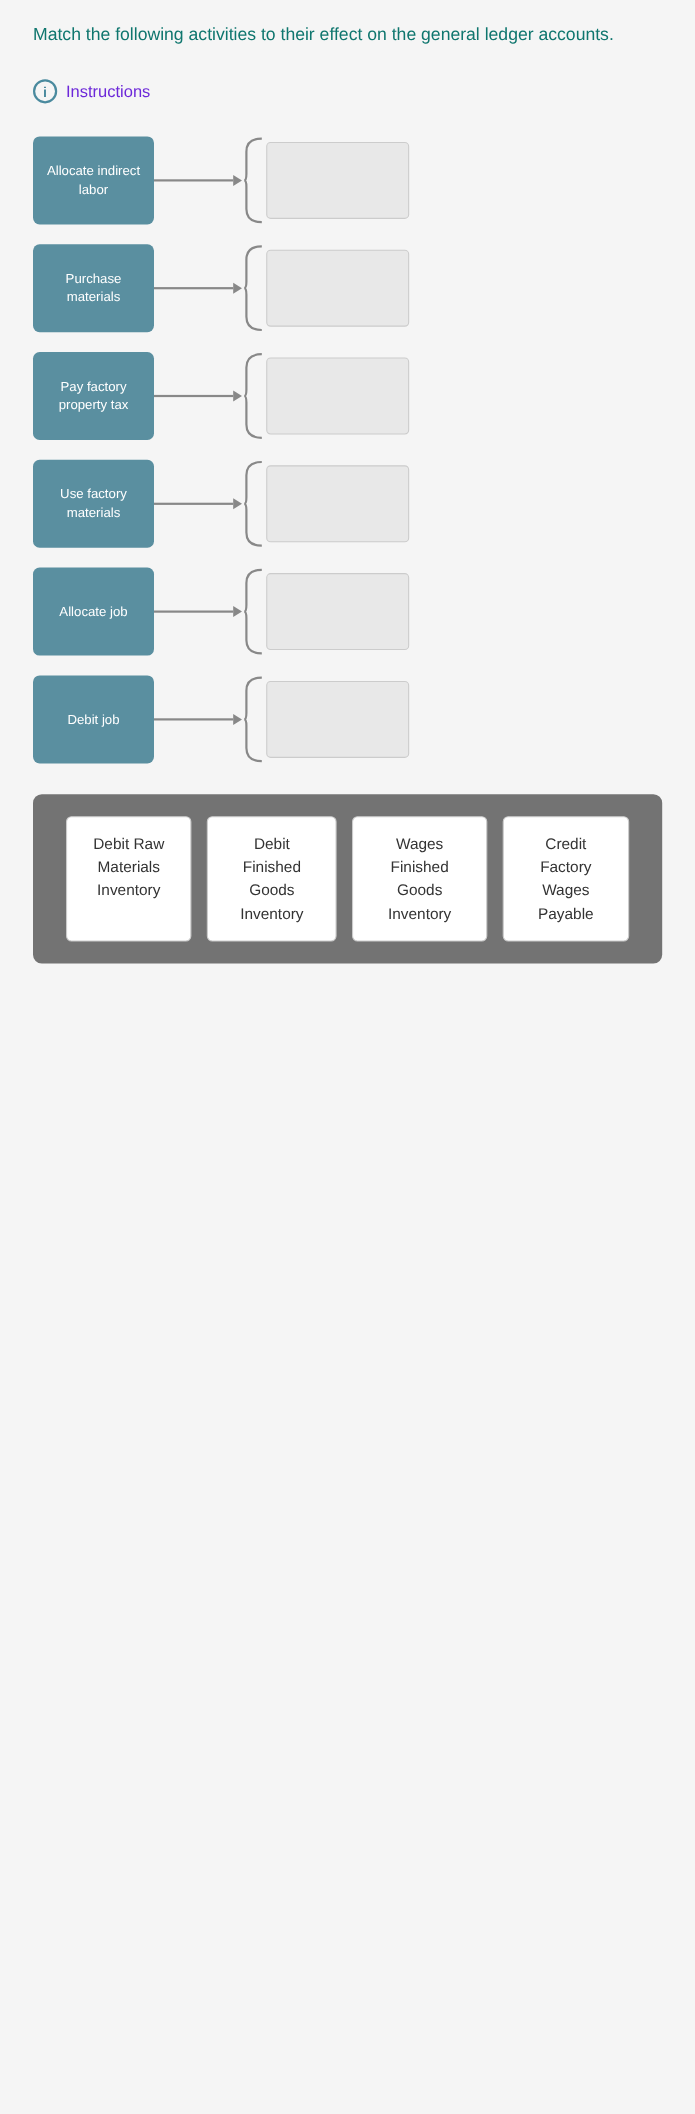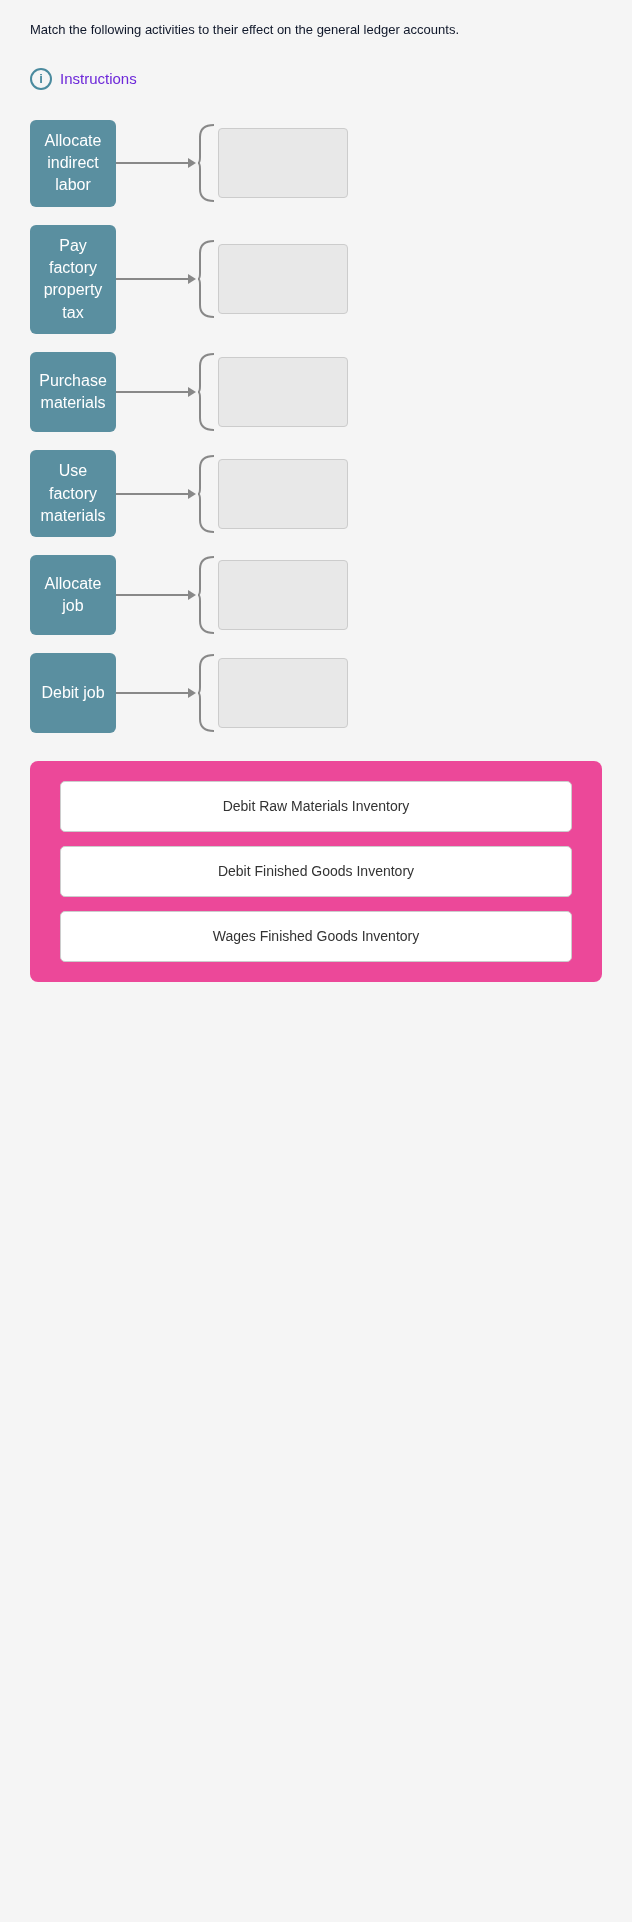"Match the following activities to" .page-header { color: #0f172a -> #0f766e; font-size: 13px -> 16px }
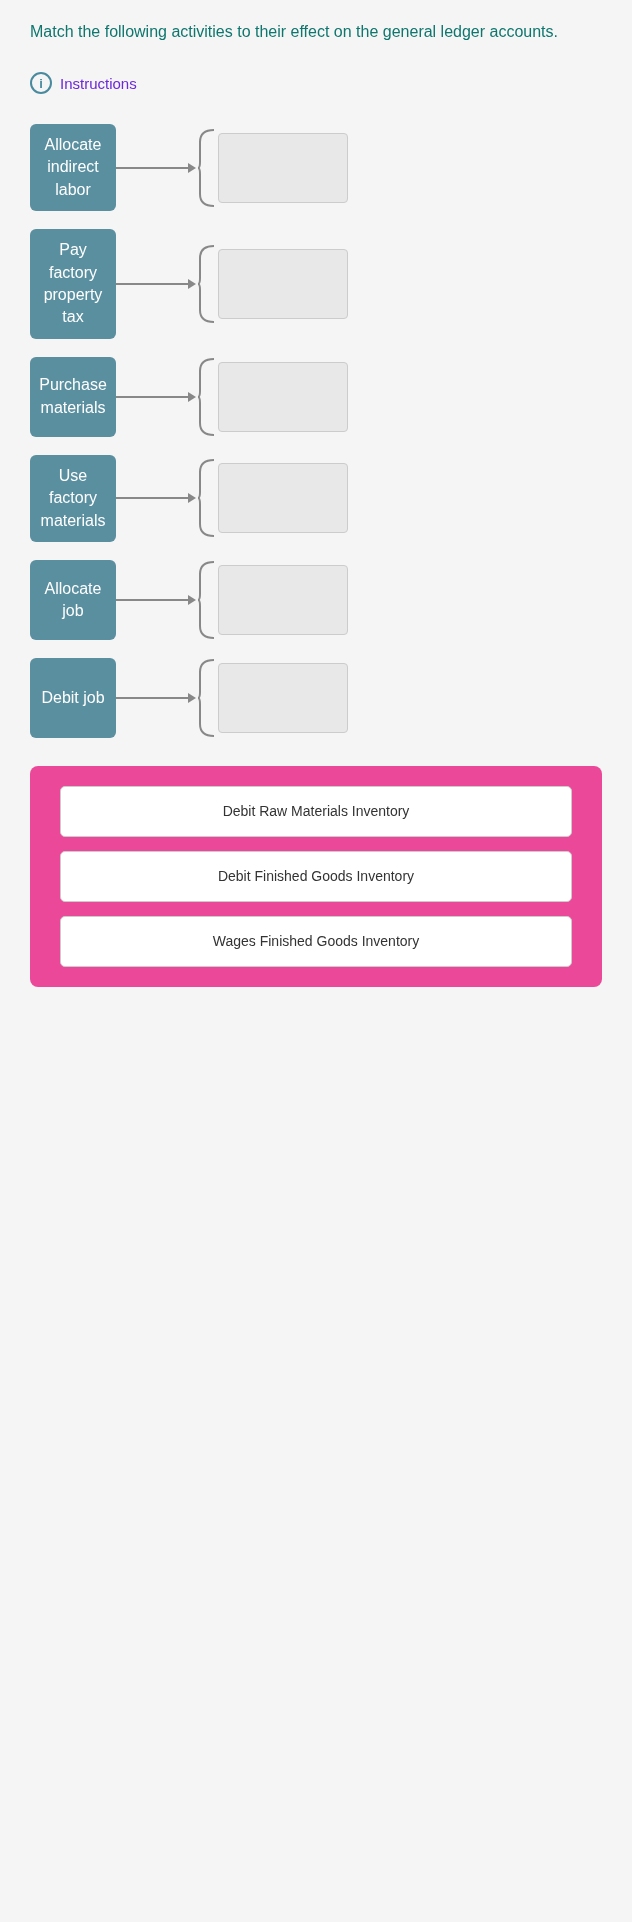"Allocate indirect labor" .activity-box { font-size: 16px -> 12px; width: 86px -> 110px }
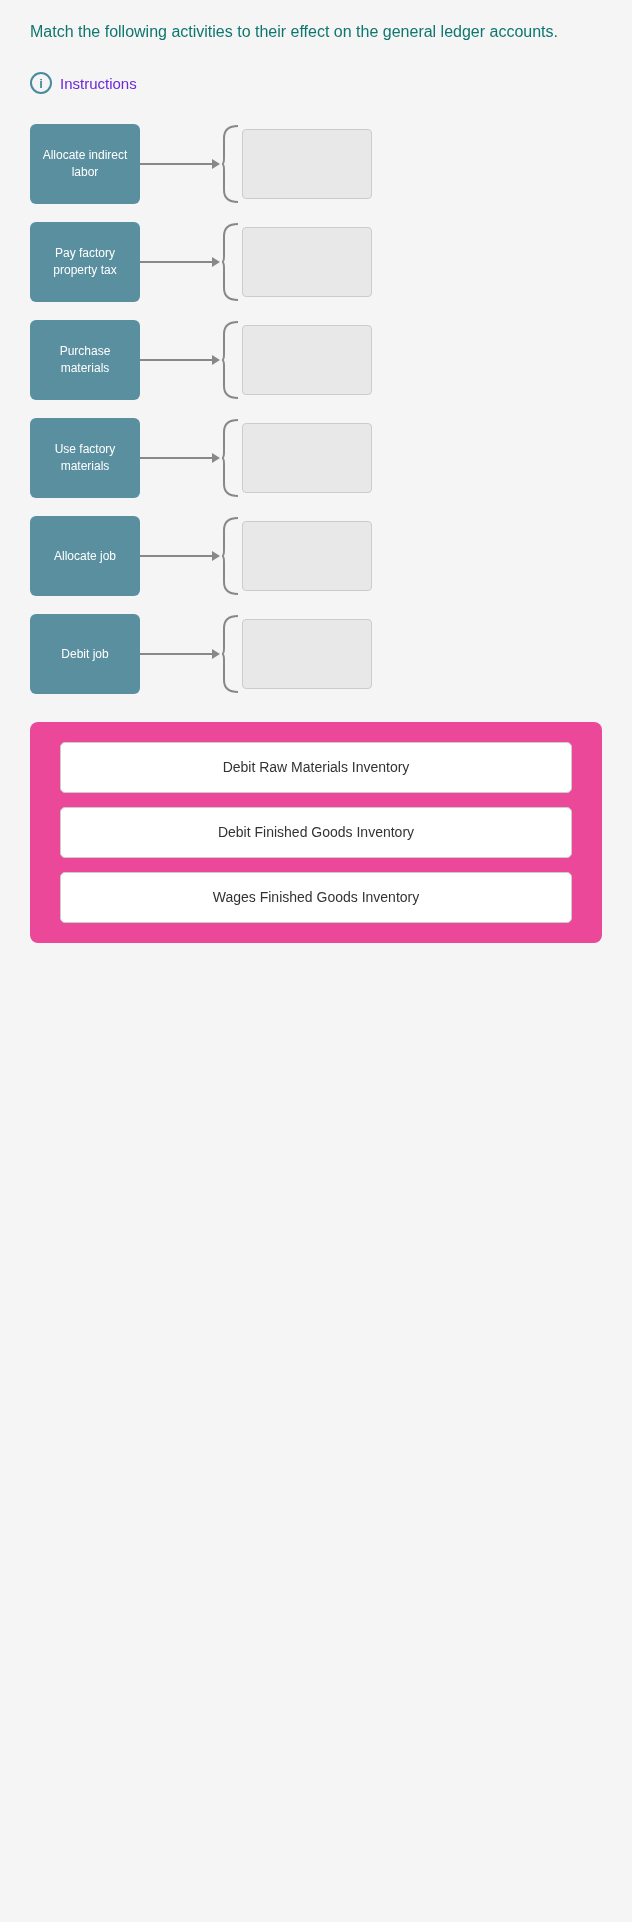"Pay factory property tax" div.match-row { order: before "Purchase materials" -> after "Purchase materials" }
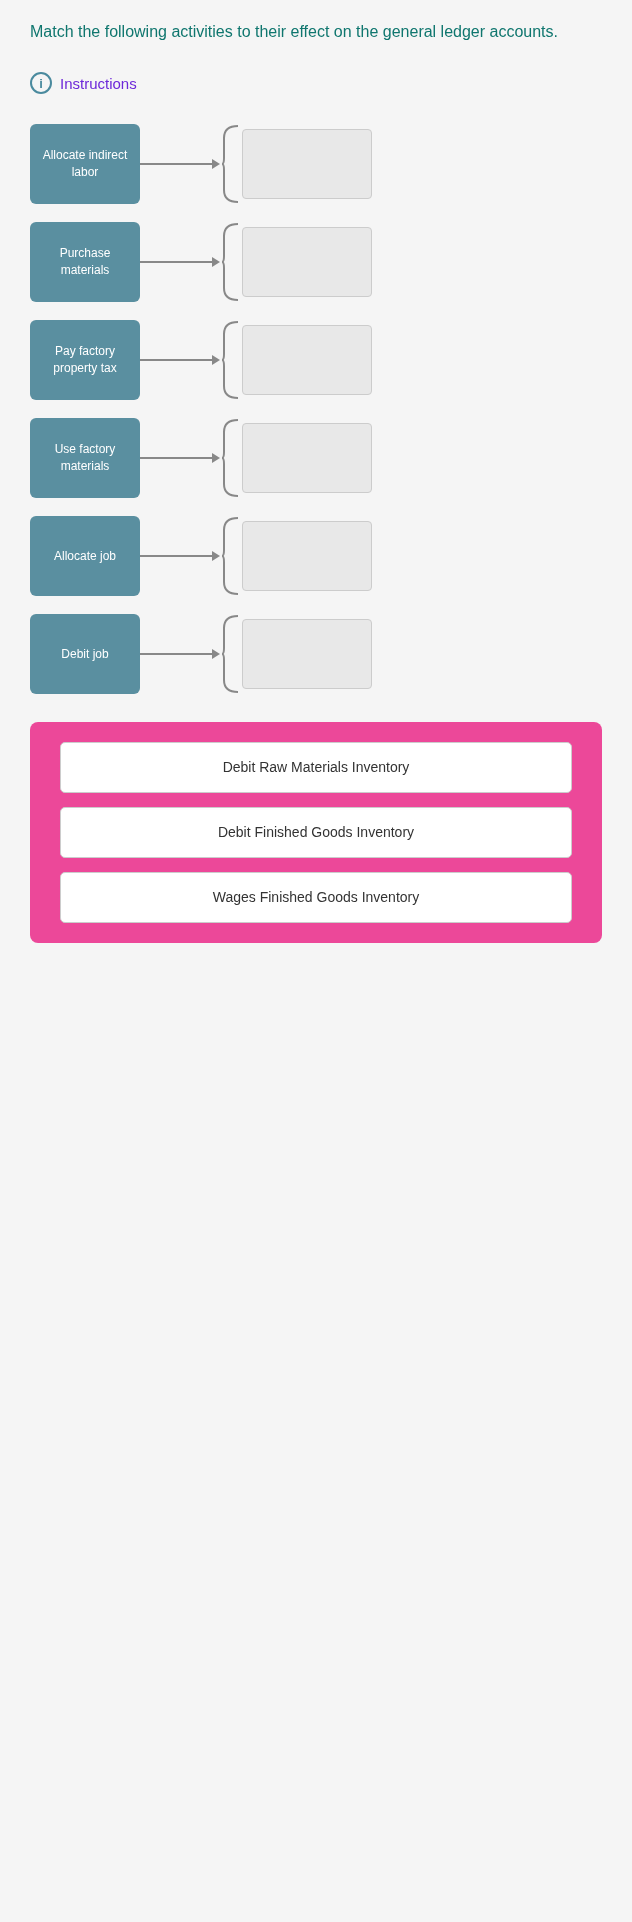"Debit Raw Materials Inventory" .answer-bank { background: #ec4899 -> #737373; flex-direction: column -> none }
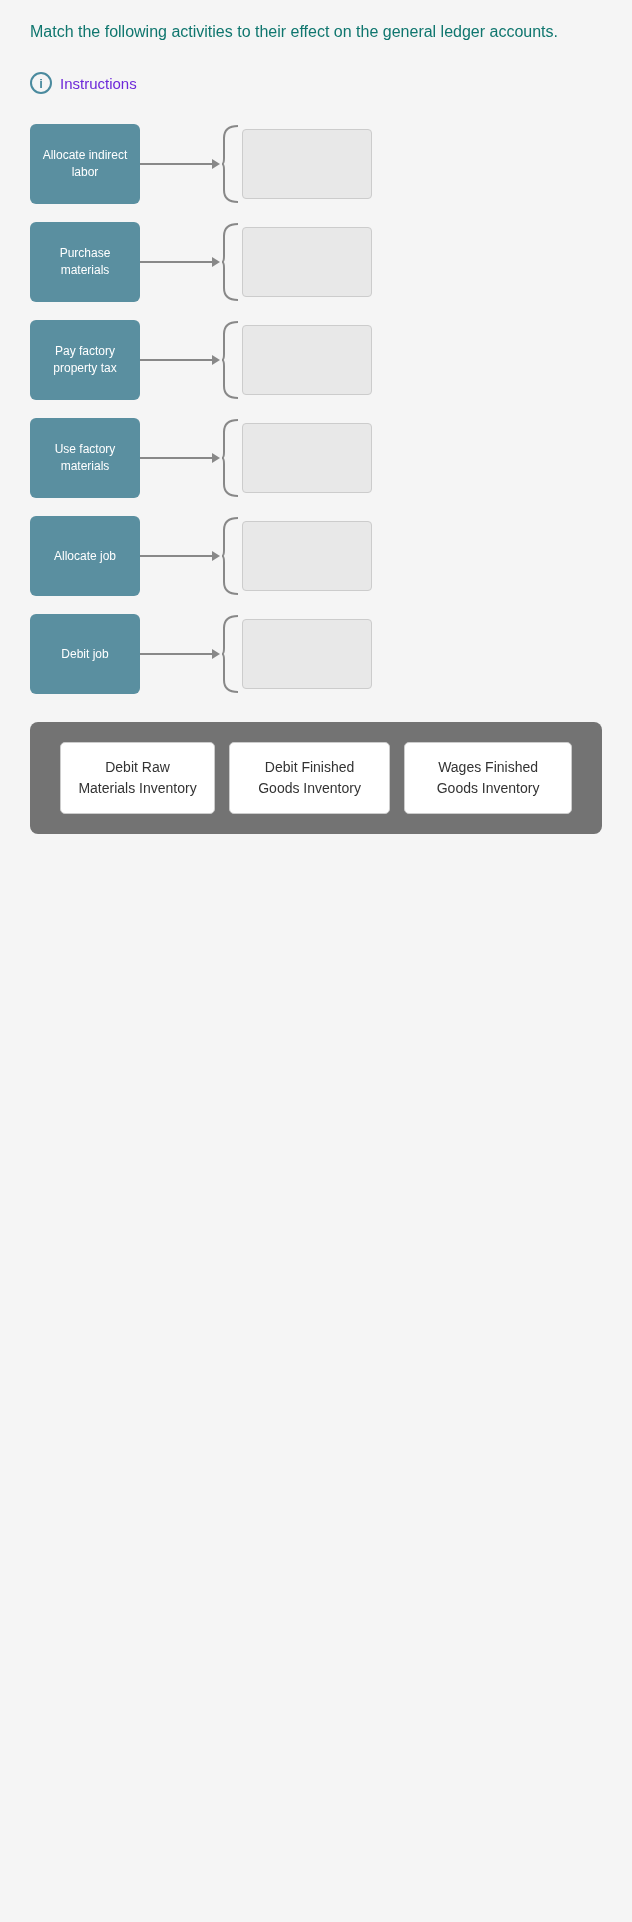"Credit Factory Wages Payable" div.answer-card { html: none -> <div>Credit Factory Wages Payable</div> }
